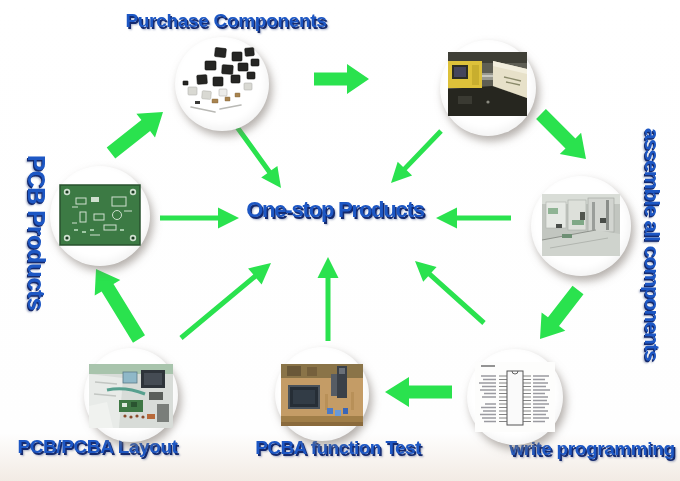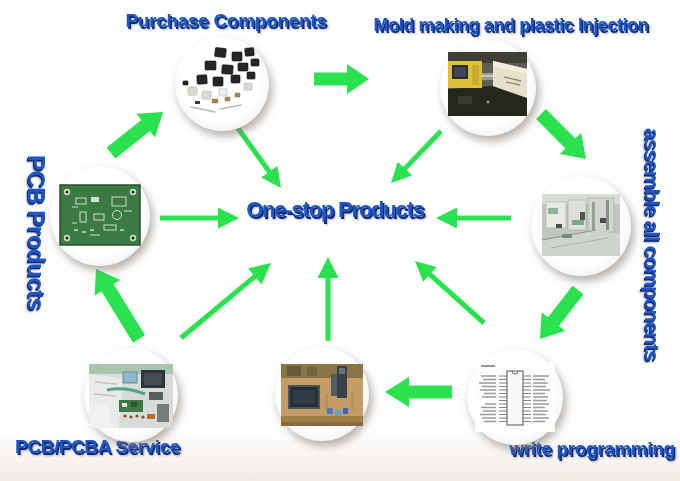"Mold making and plastic Injection" div.lbl { html: <div>Mold making and plastic Injection</div> -> none }
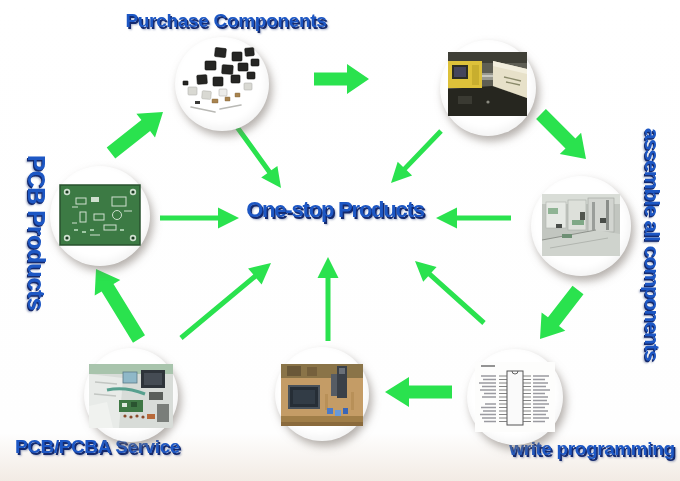"PCB/PCBA Service" div.lbl { text: Service -> Layout }
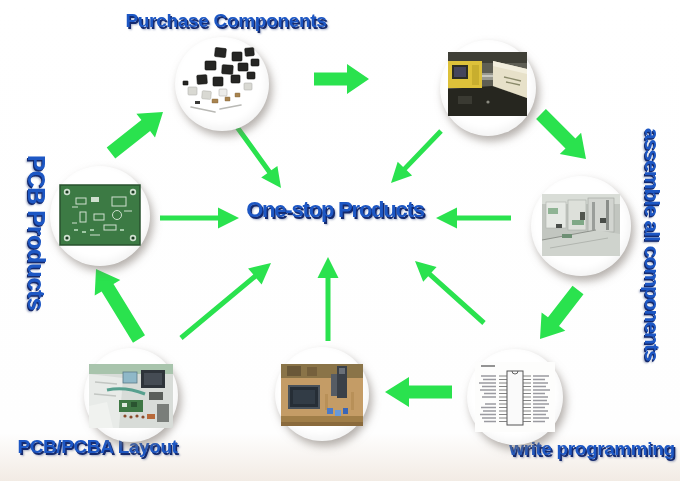"PCBA function Test" div.lbl { html: none -> <div>PCBA function Test</div> }
